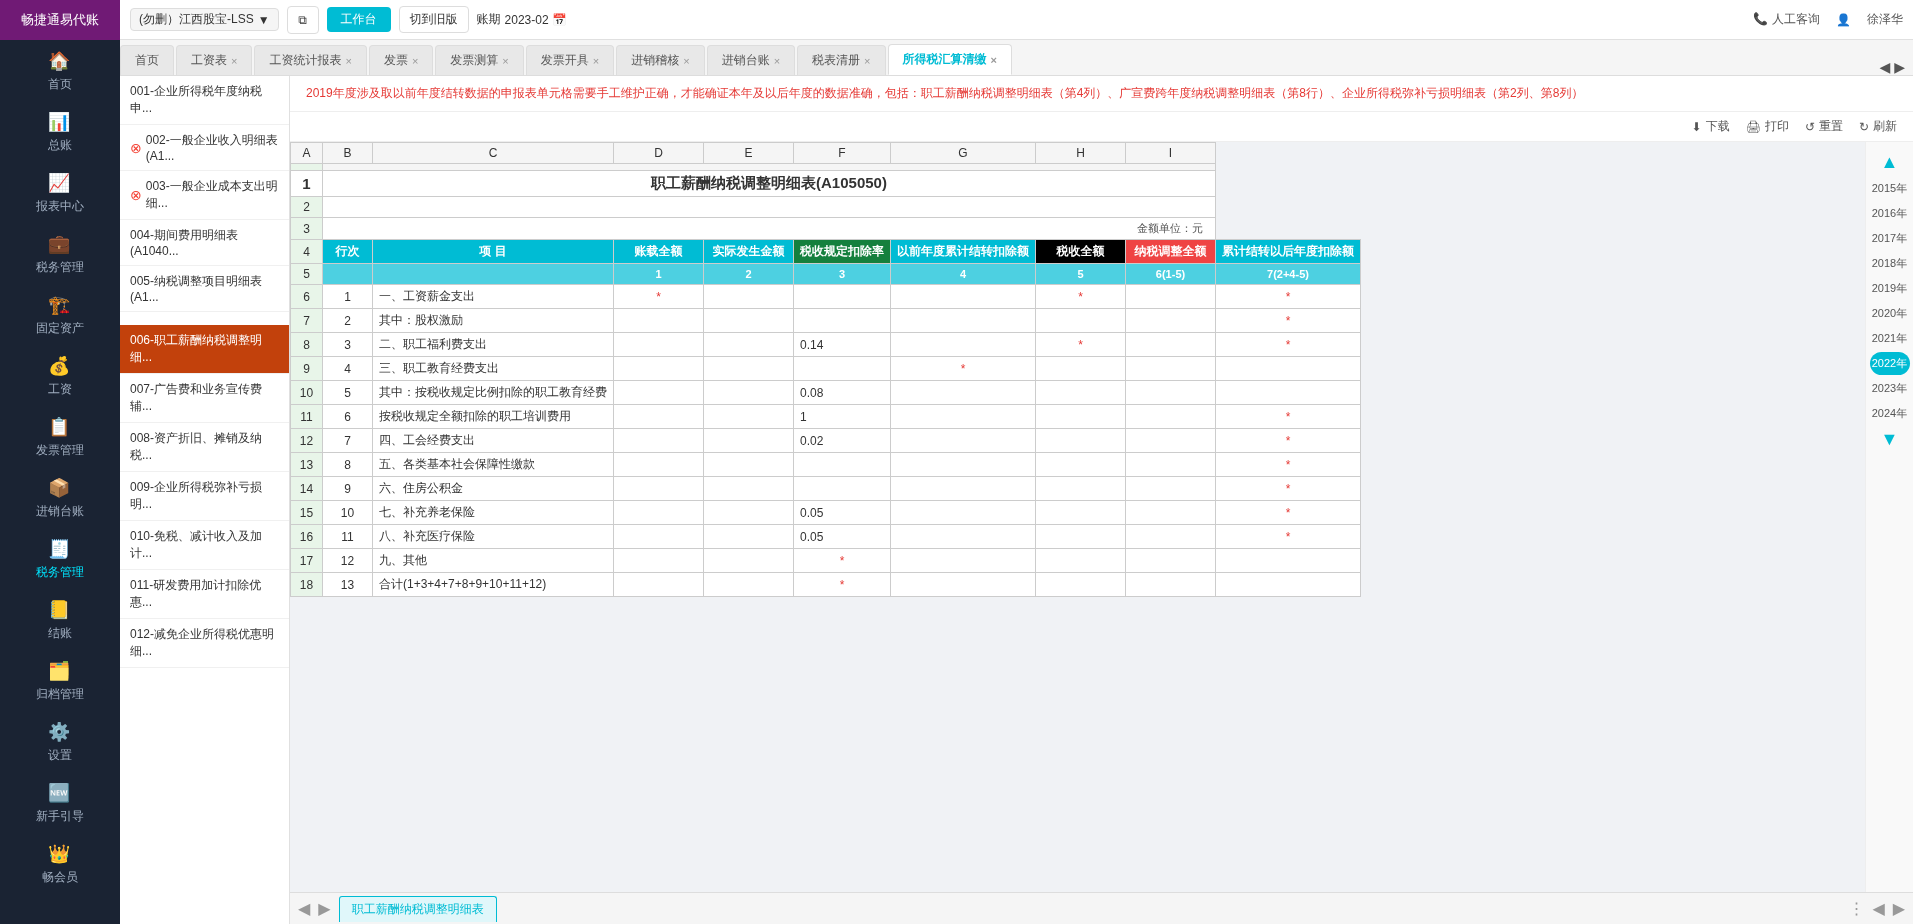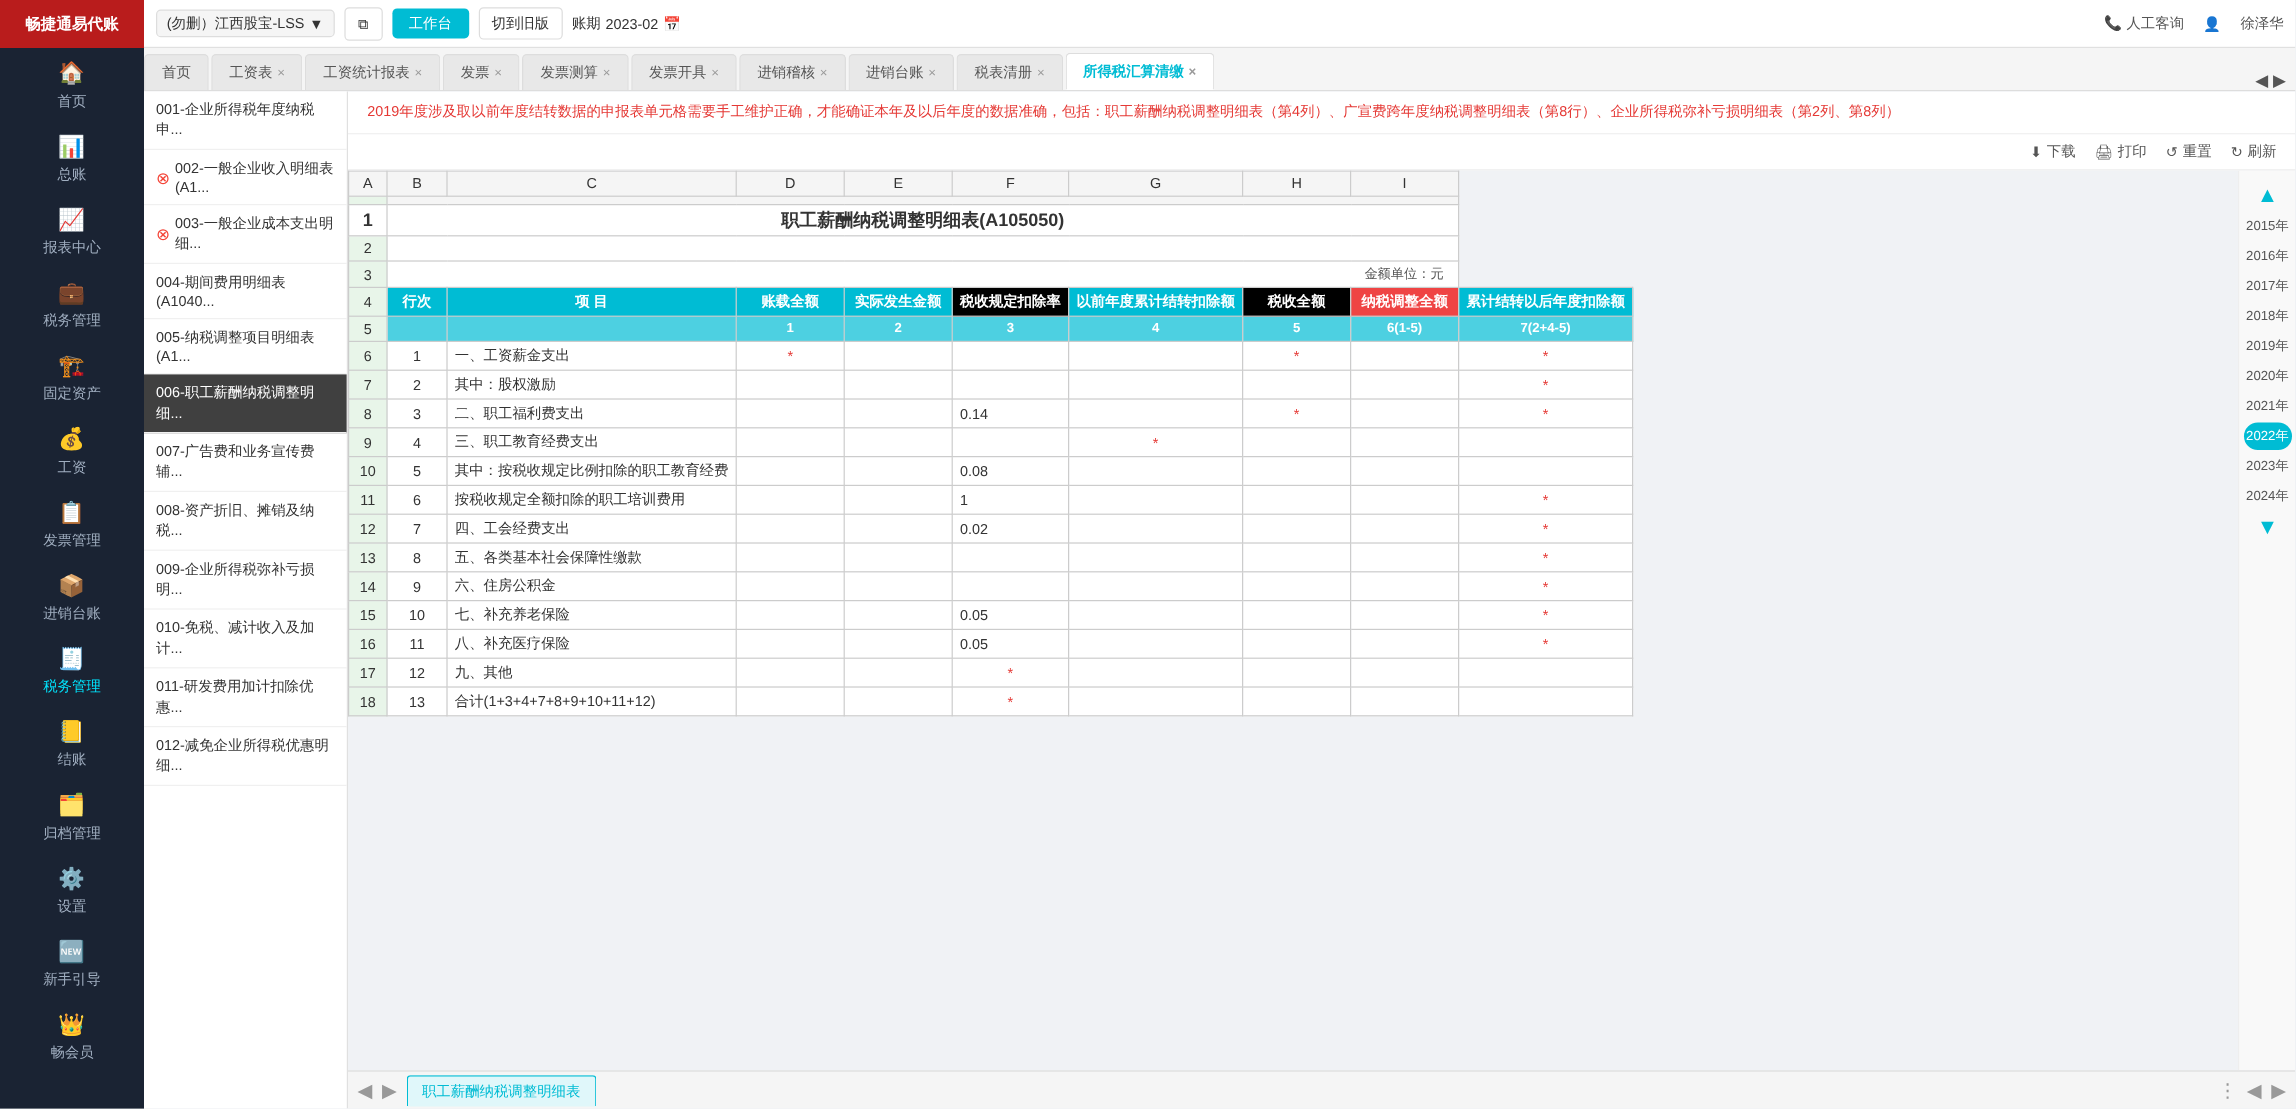"畅捷通易代账" #sidebar .logo { background: #b91c1c -> #701a75; font-weight: bold -> normal }
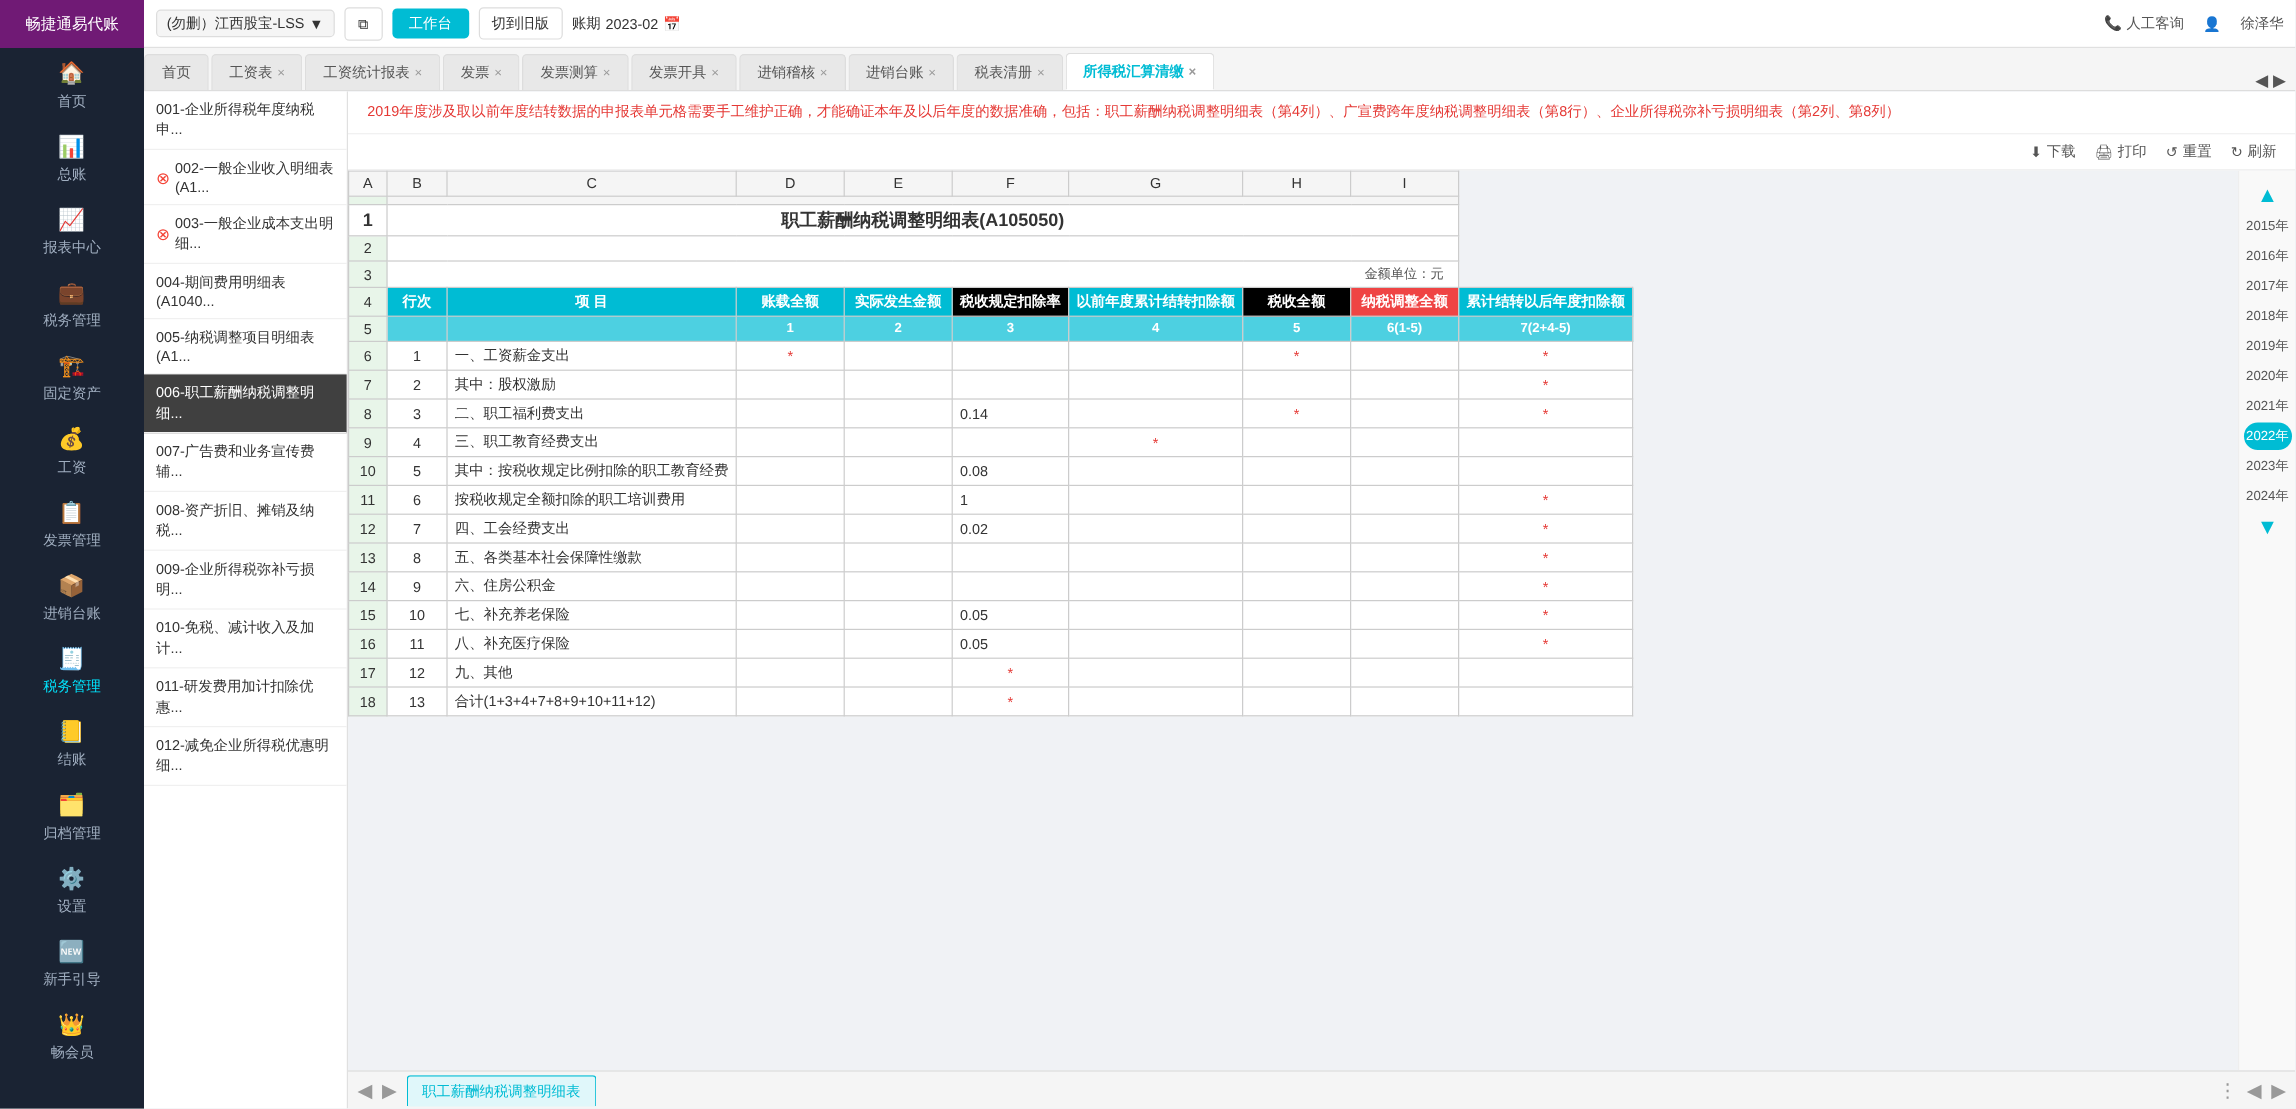"税收规定扣除率" th { background: #000000 -> #15803d }
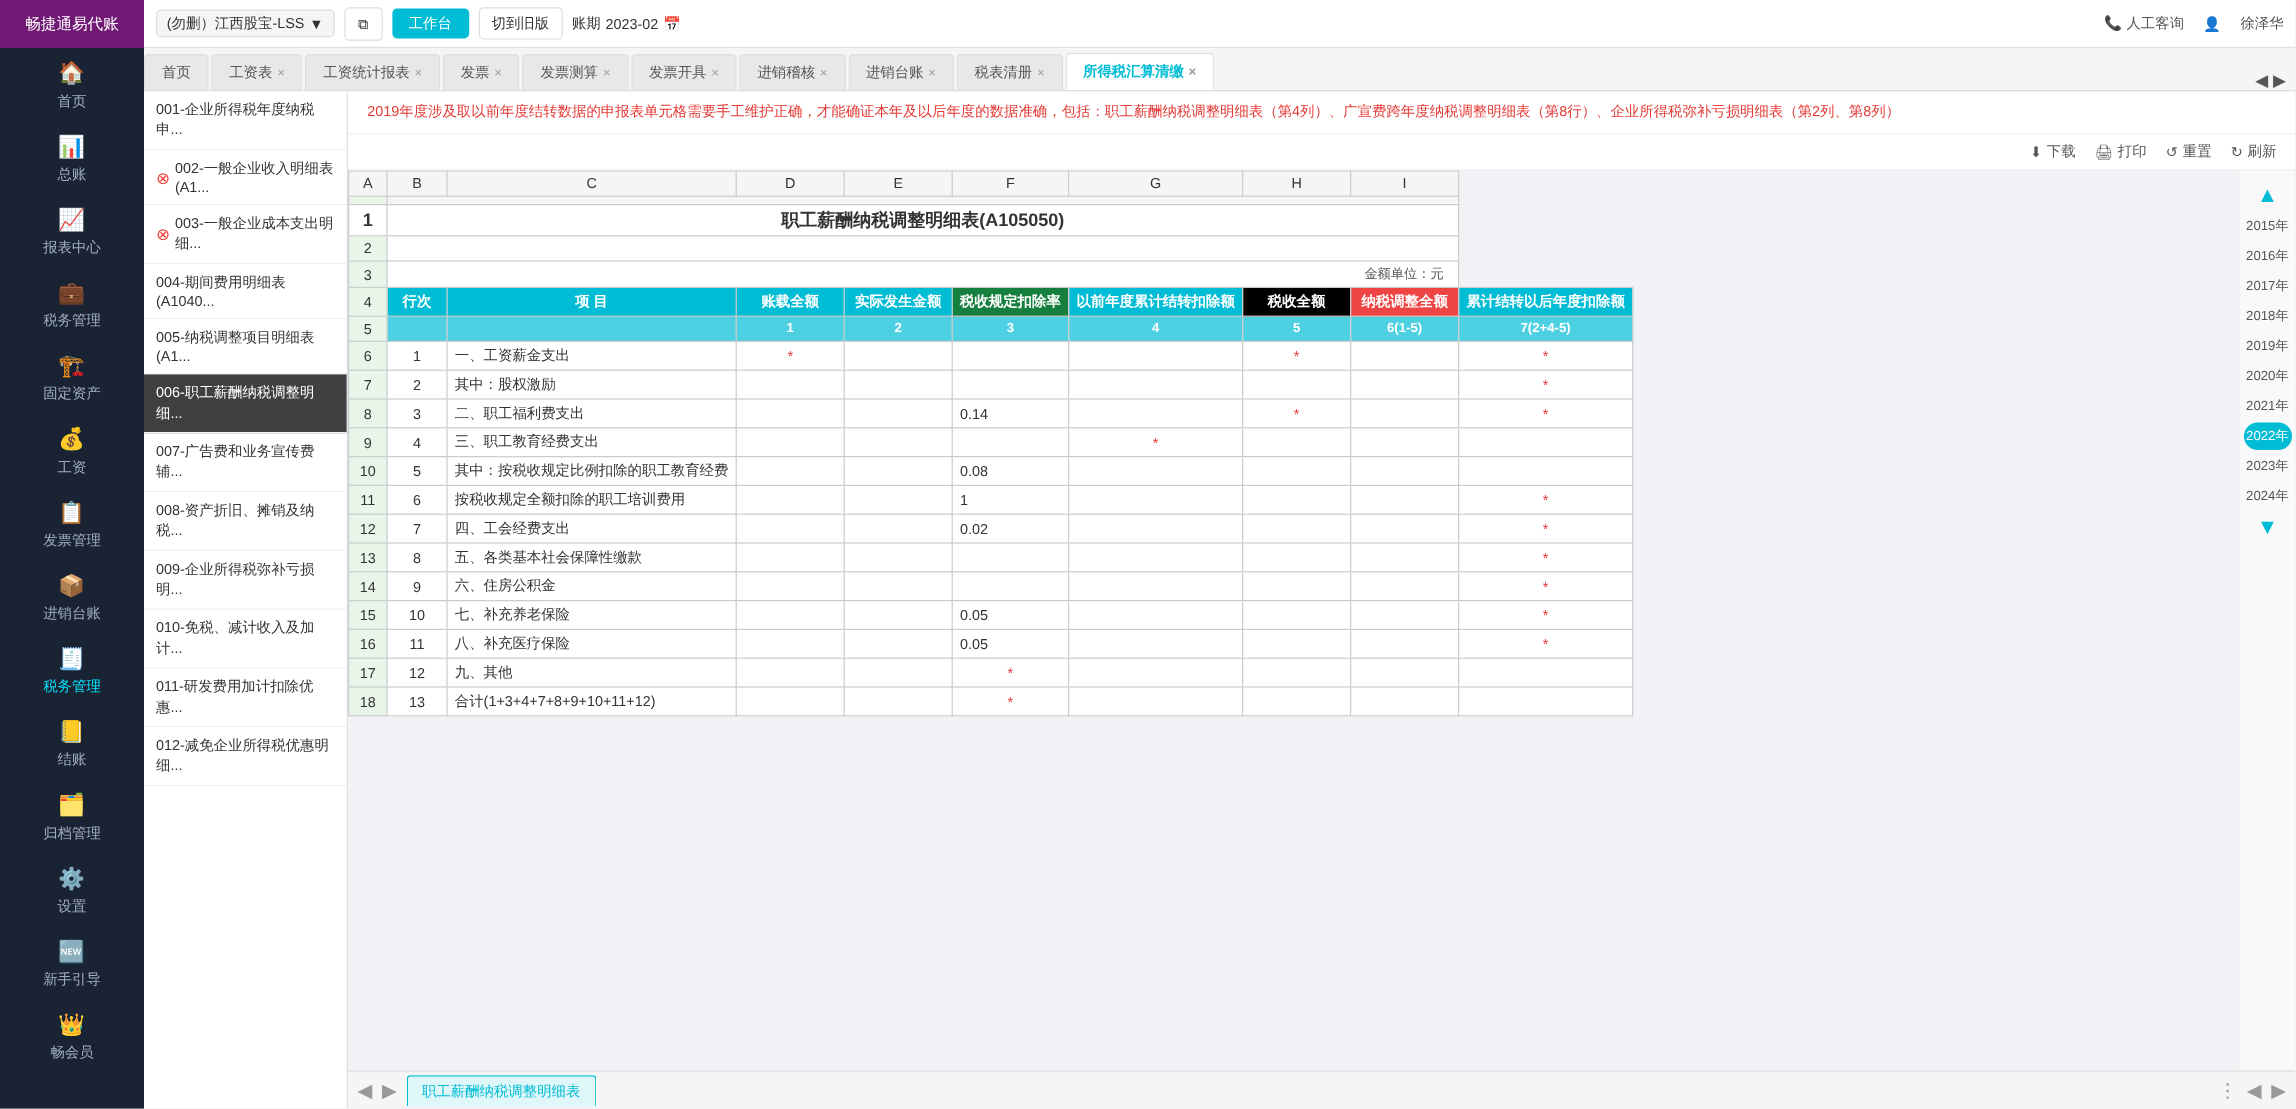"006-职工薪酬纳税调整明细..." .left-panel-item.active { background: #404040 -> #c2410c; margin-top: none -> 13px }
